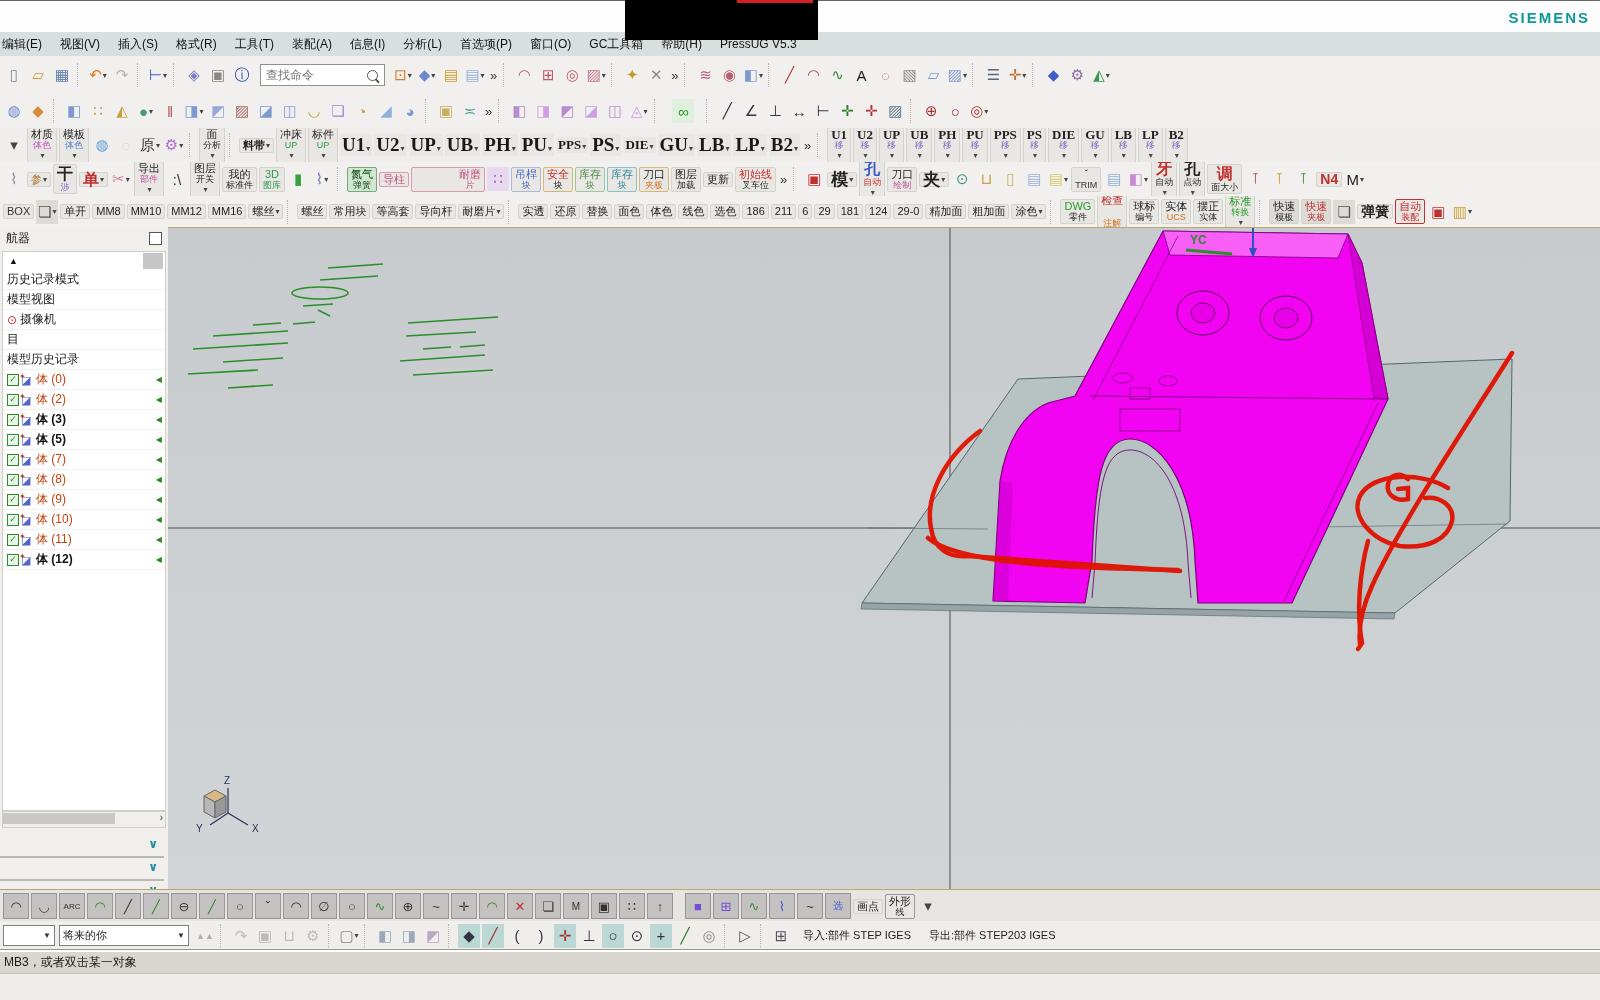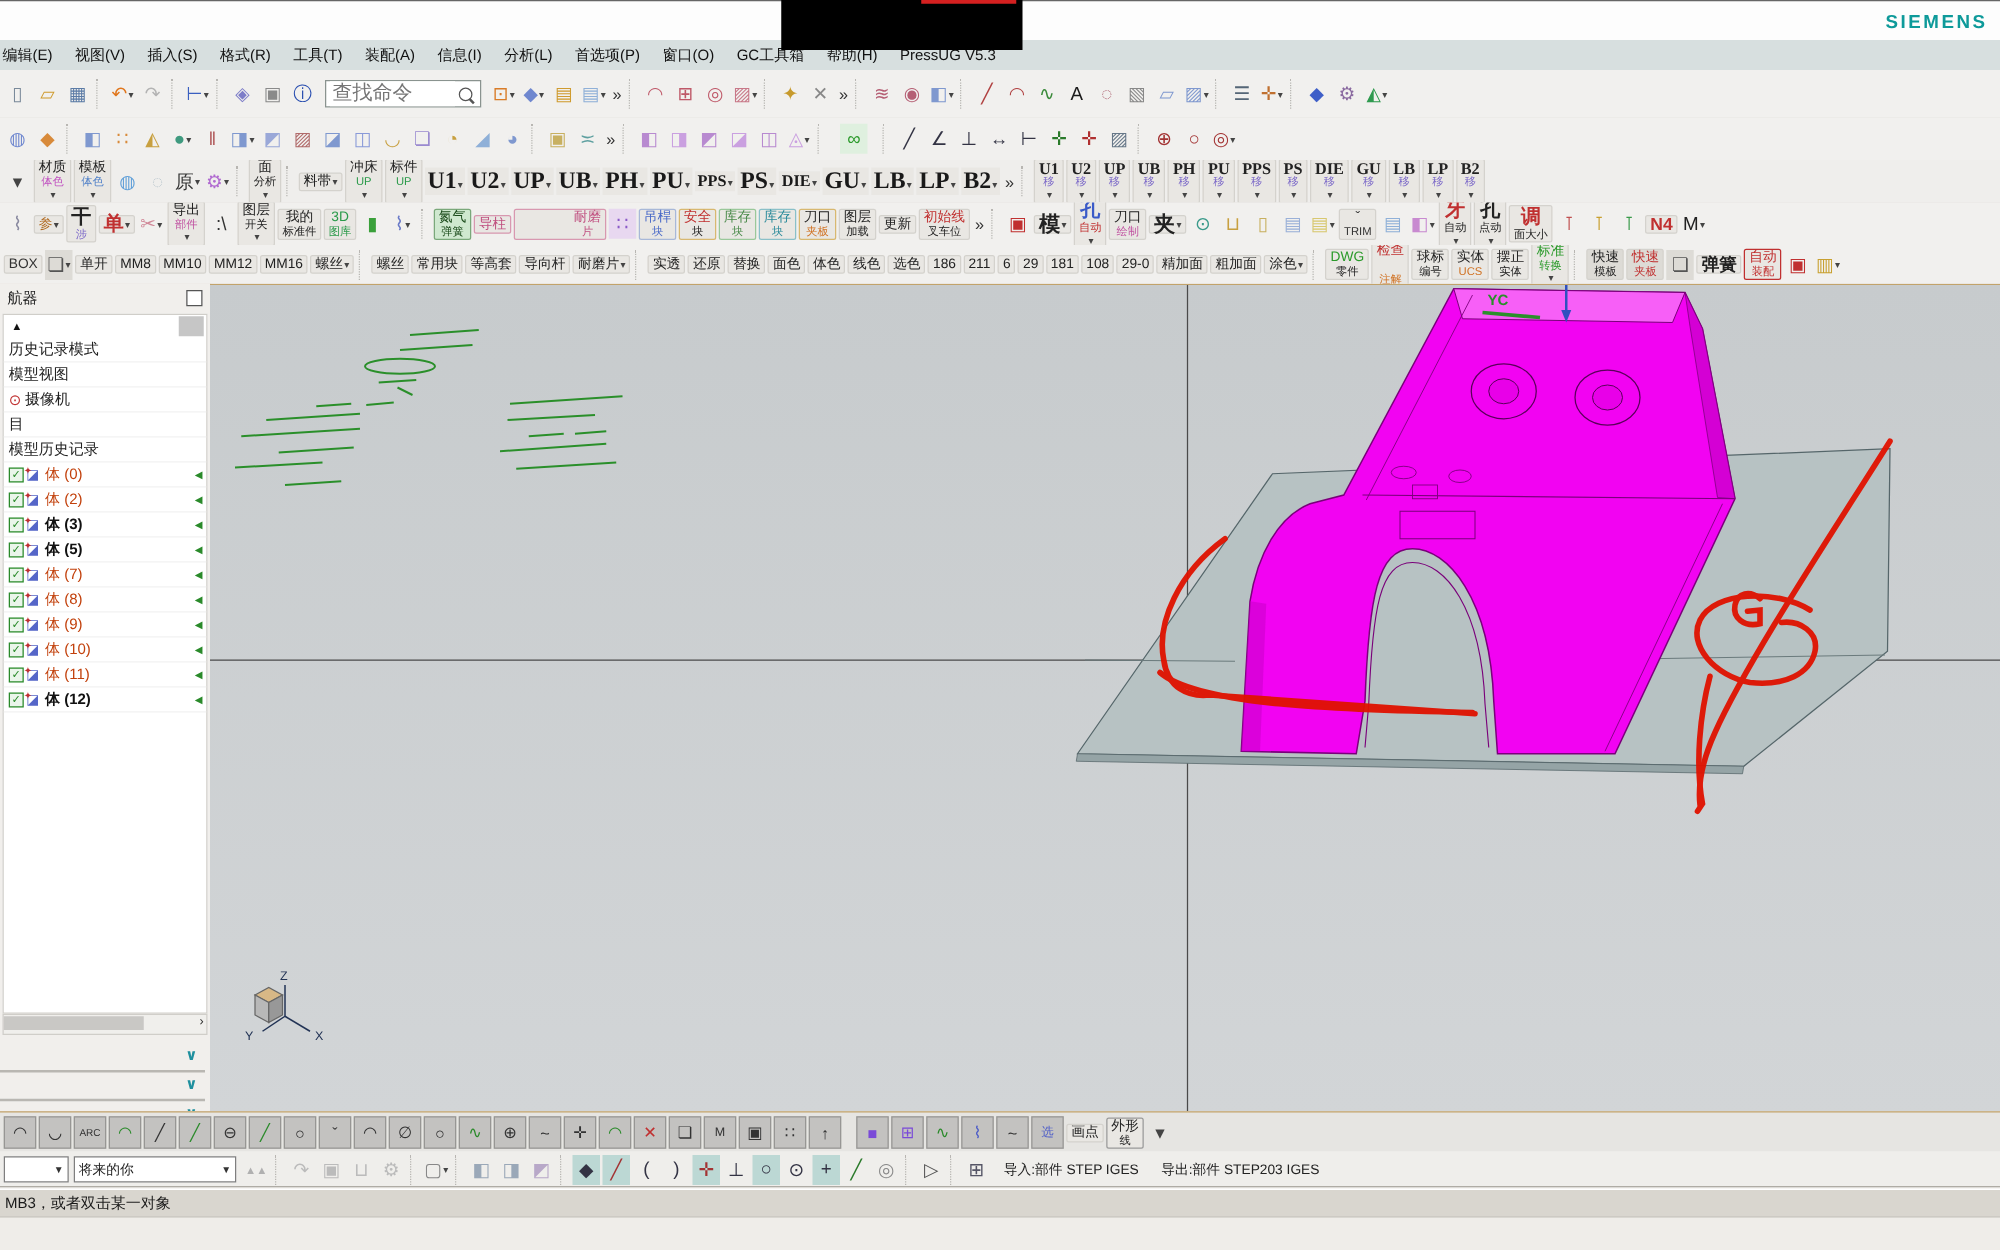"查找命令" .search input { font-size: 16px -> 12px }
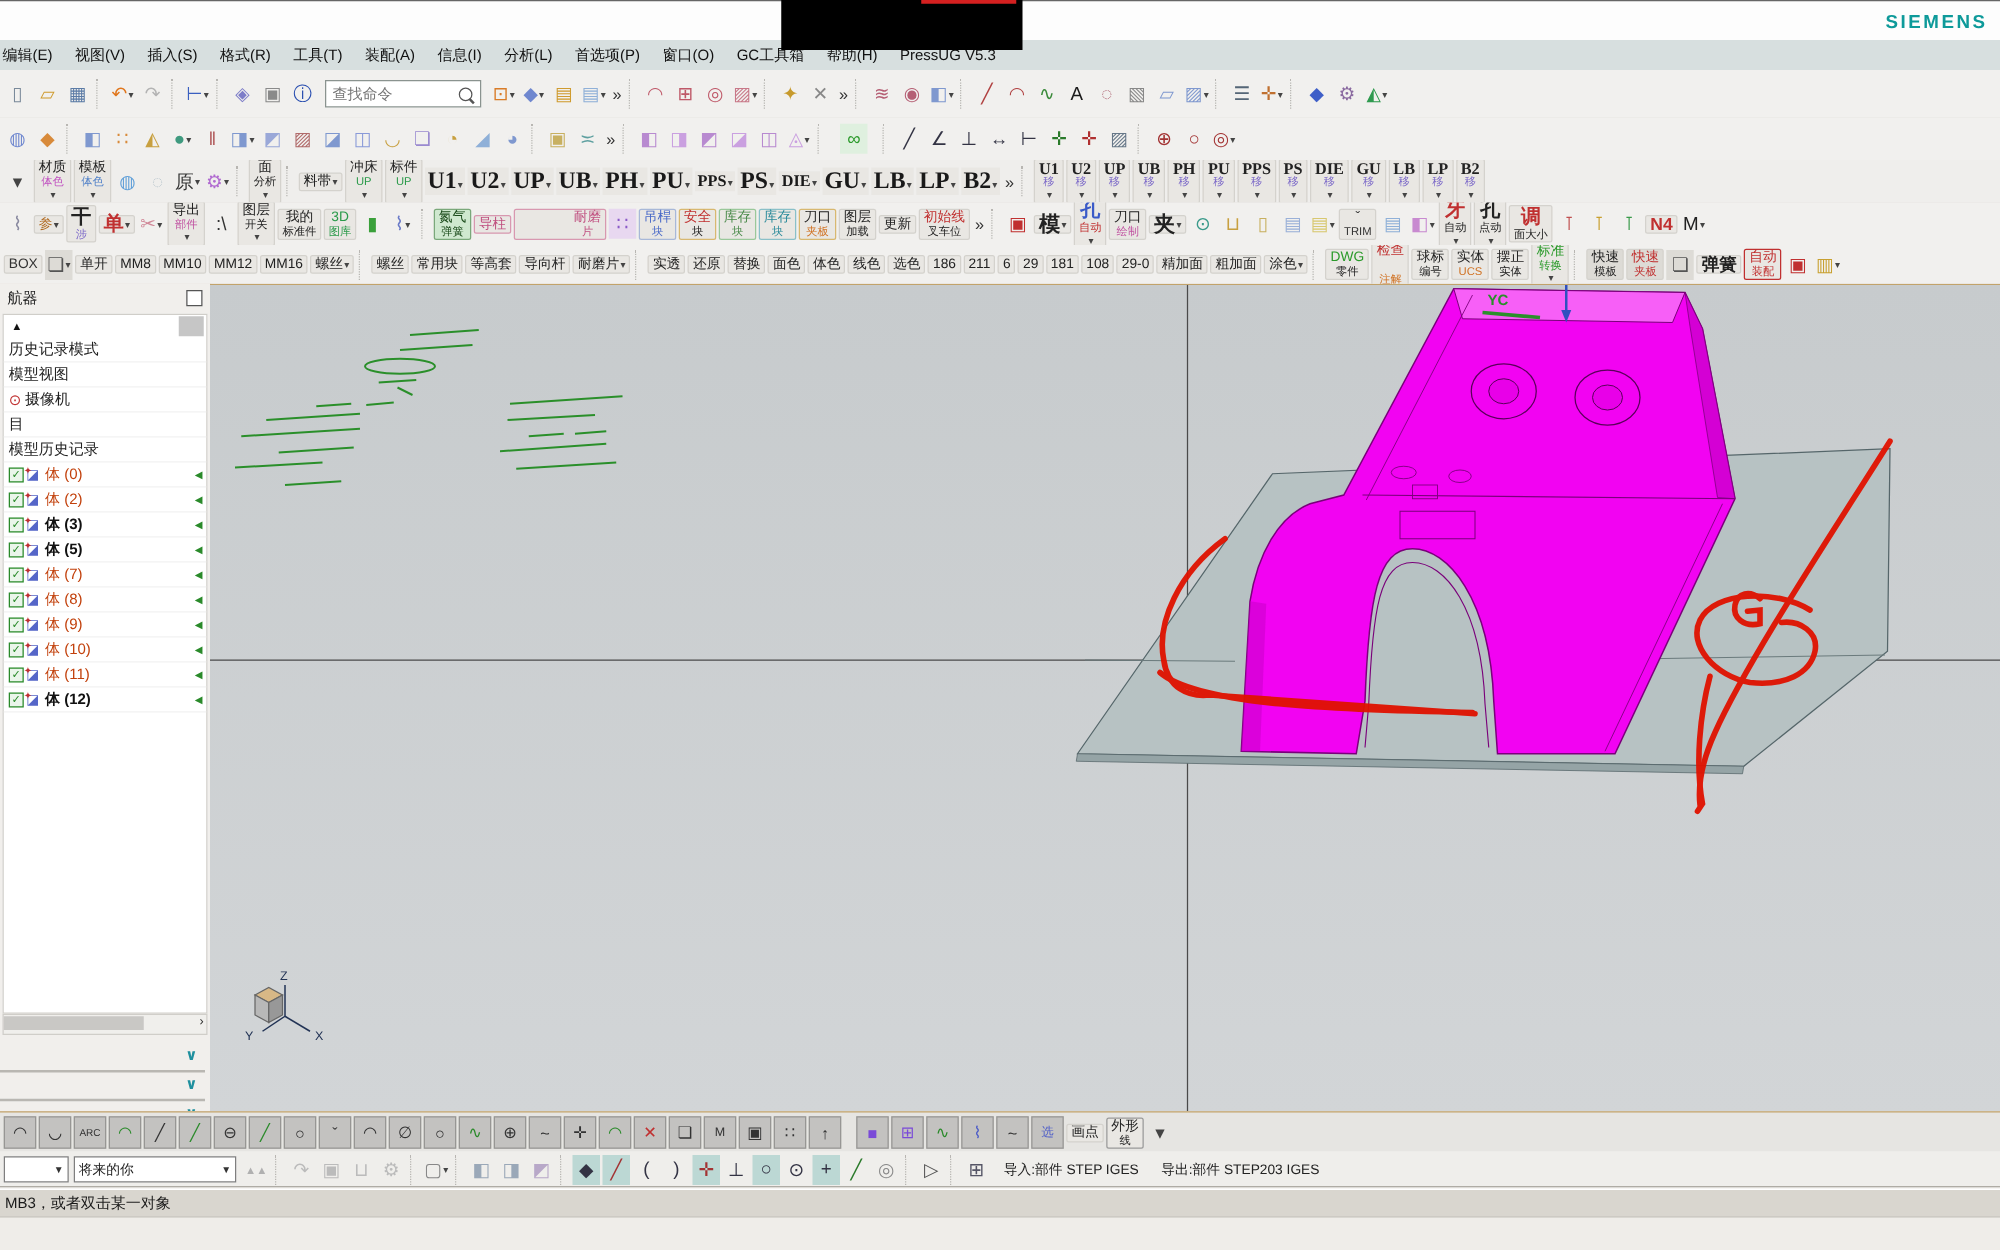"料带" span { font-weight: none -> bold }
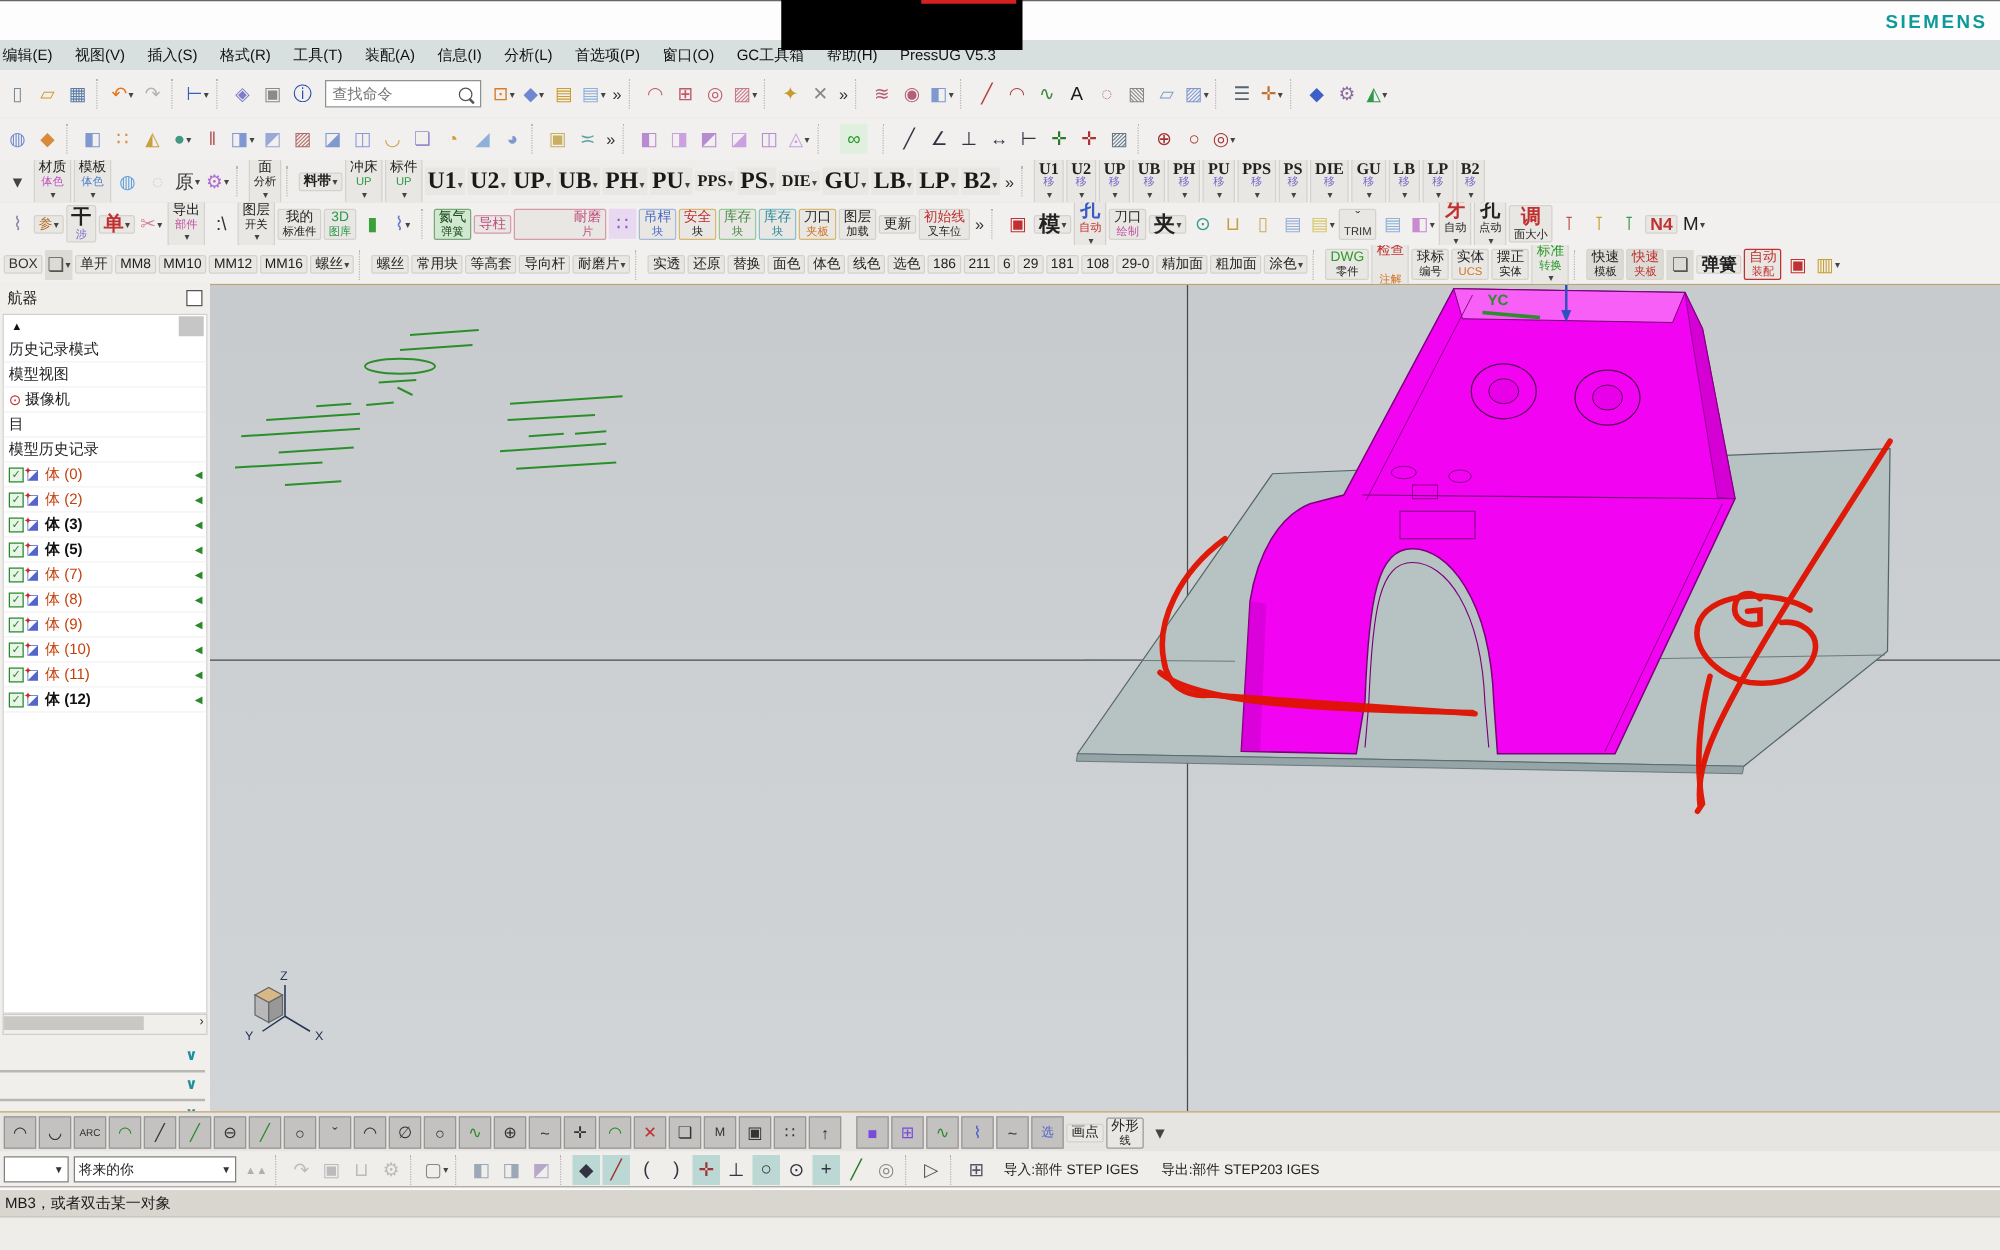"108" span { text: 108 -> 124 }
